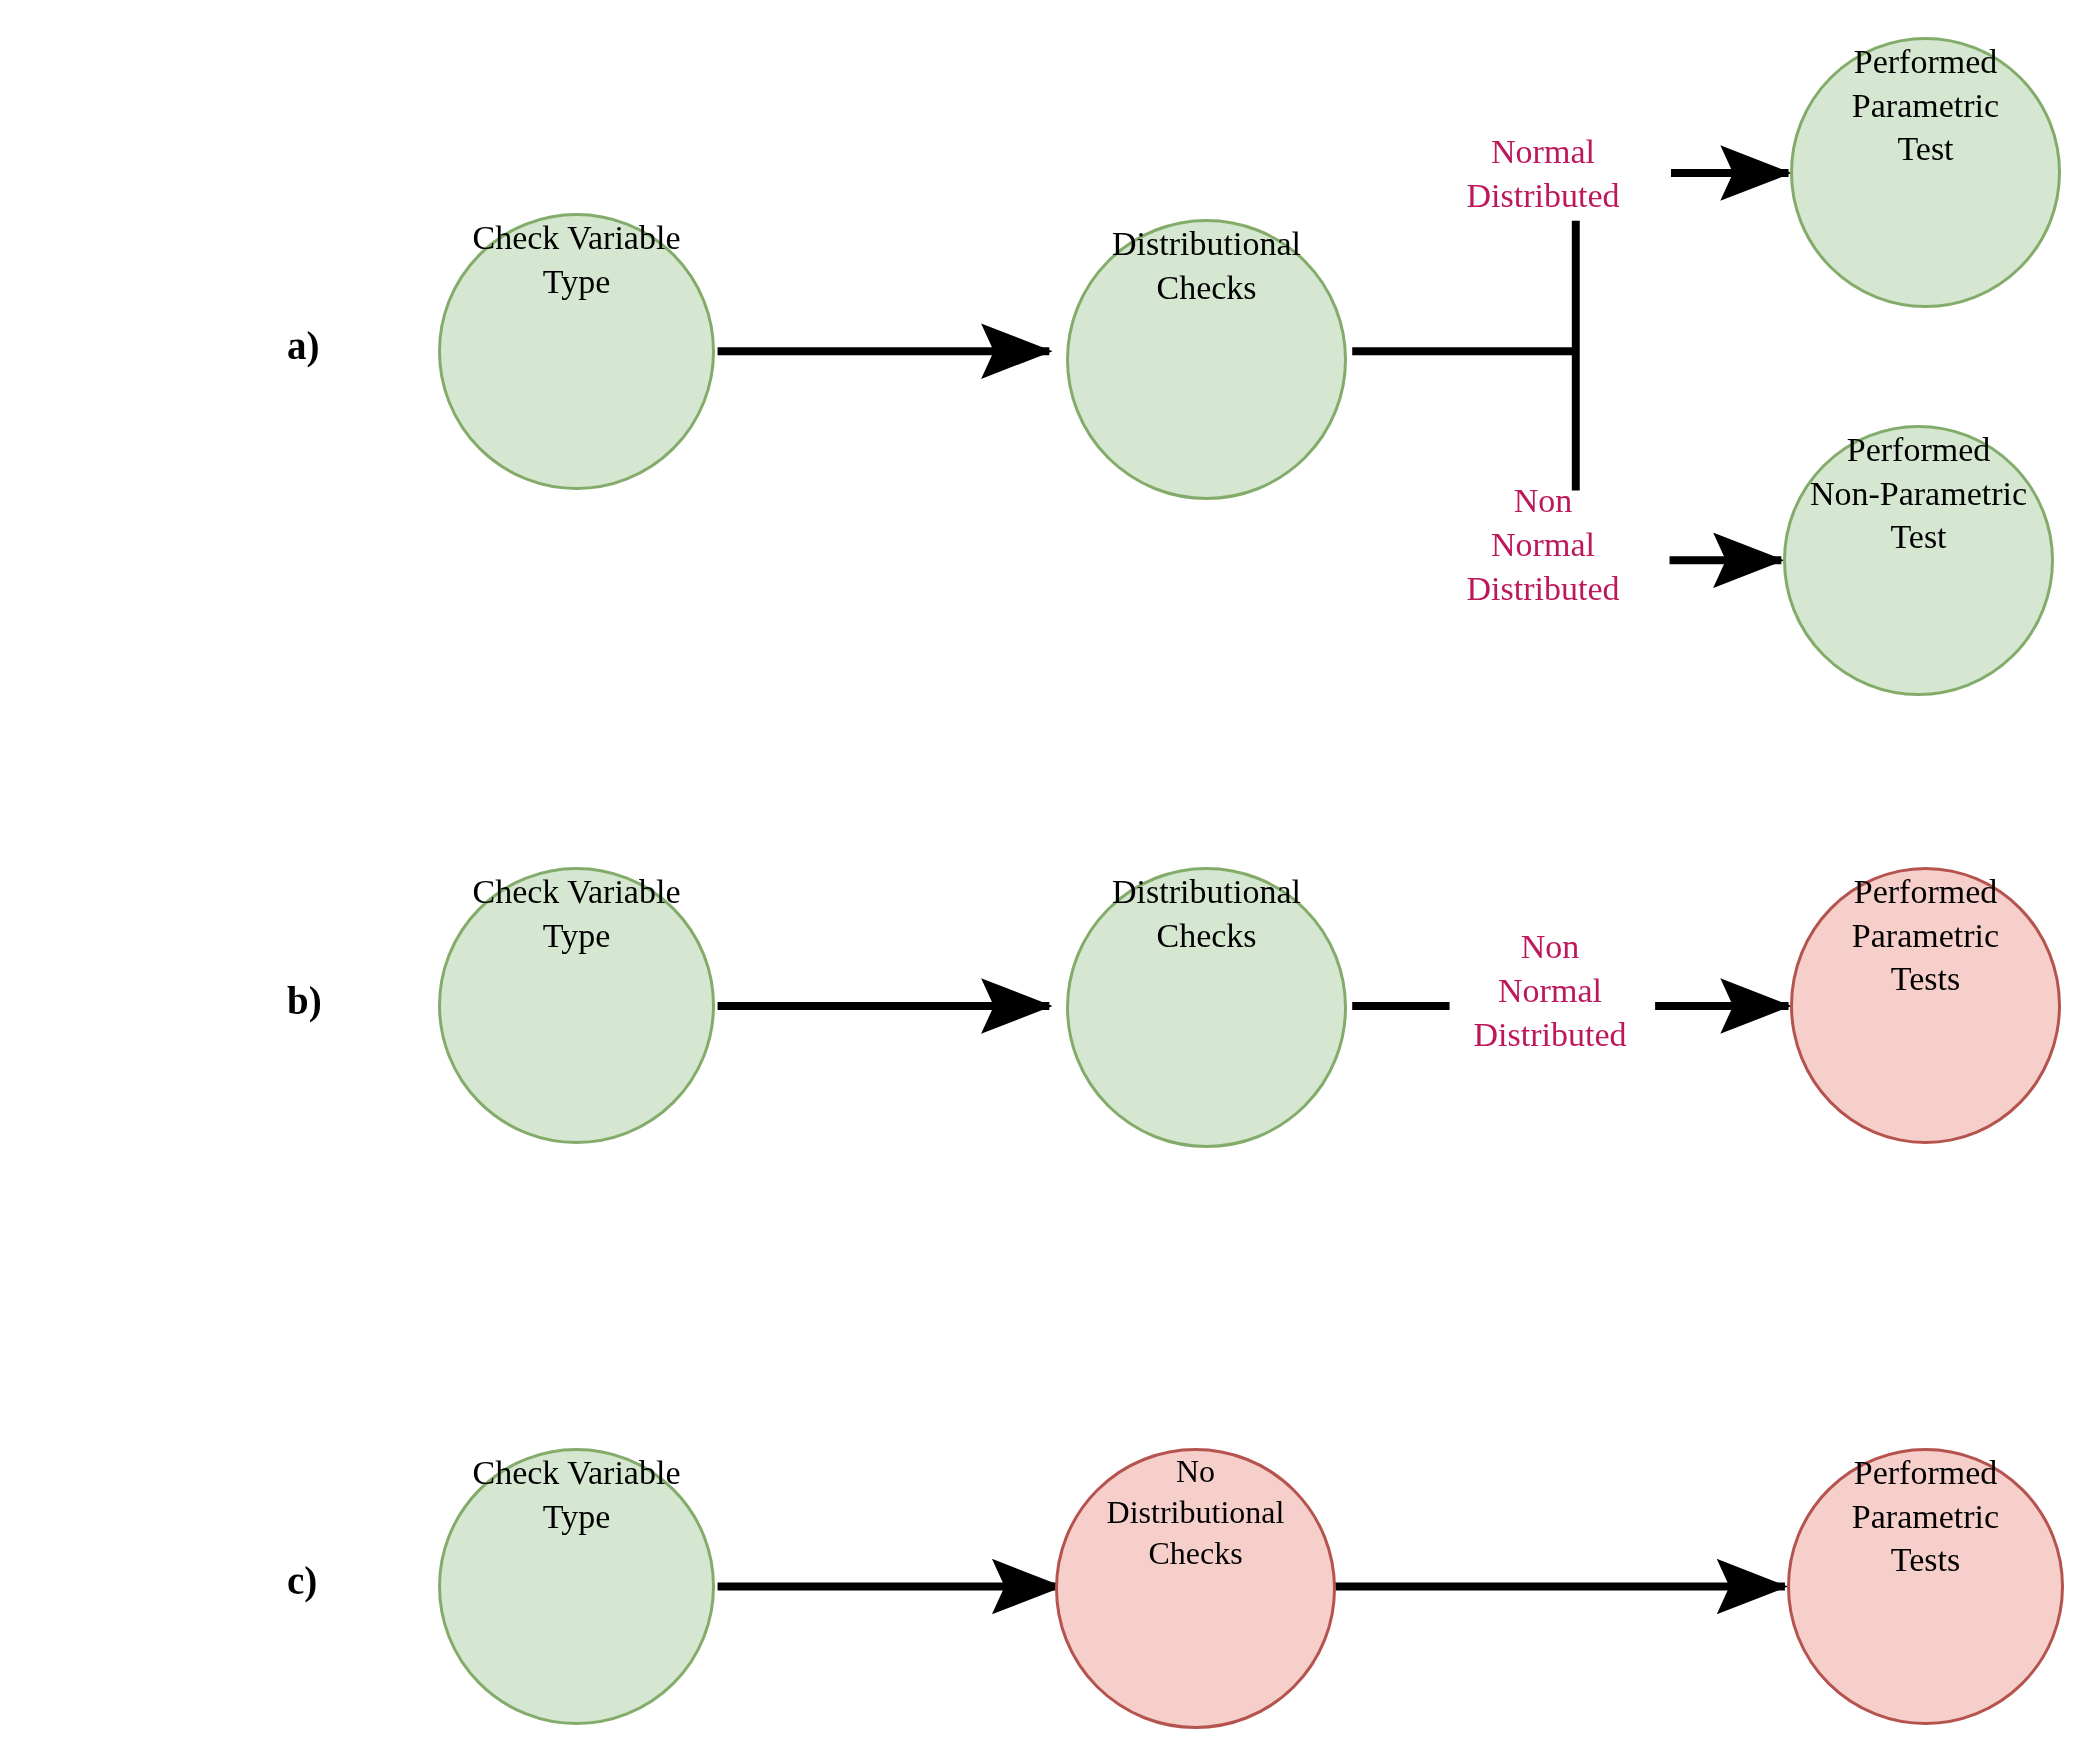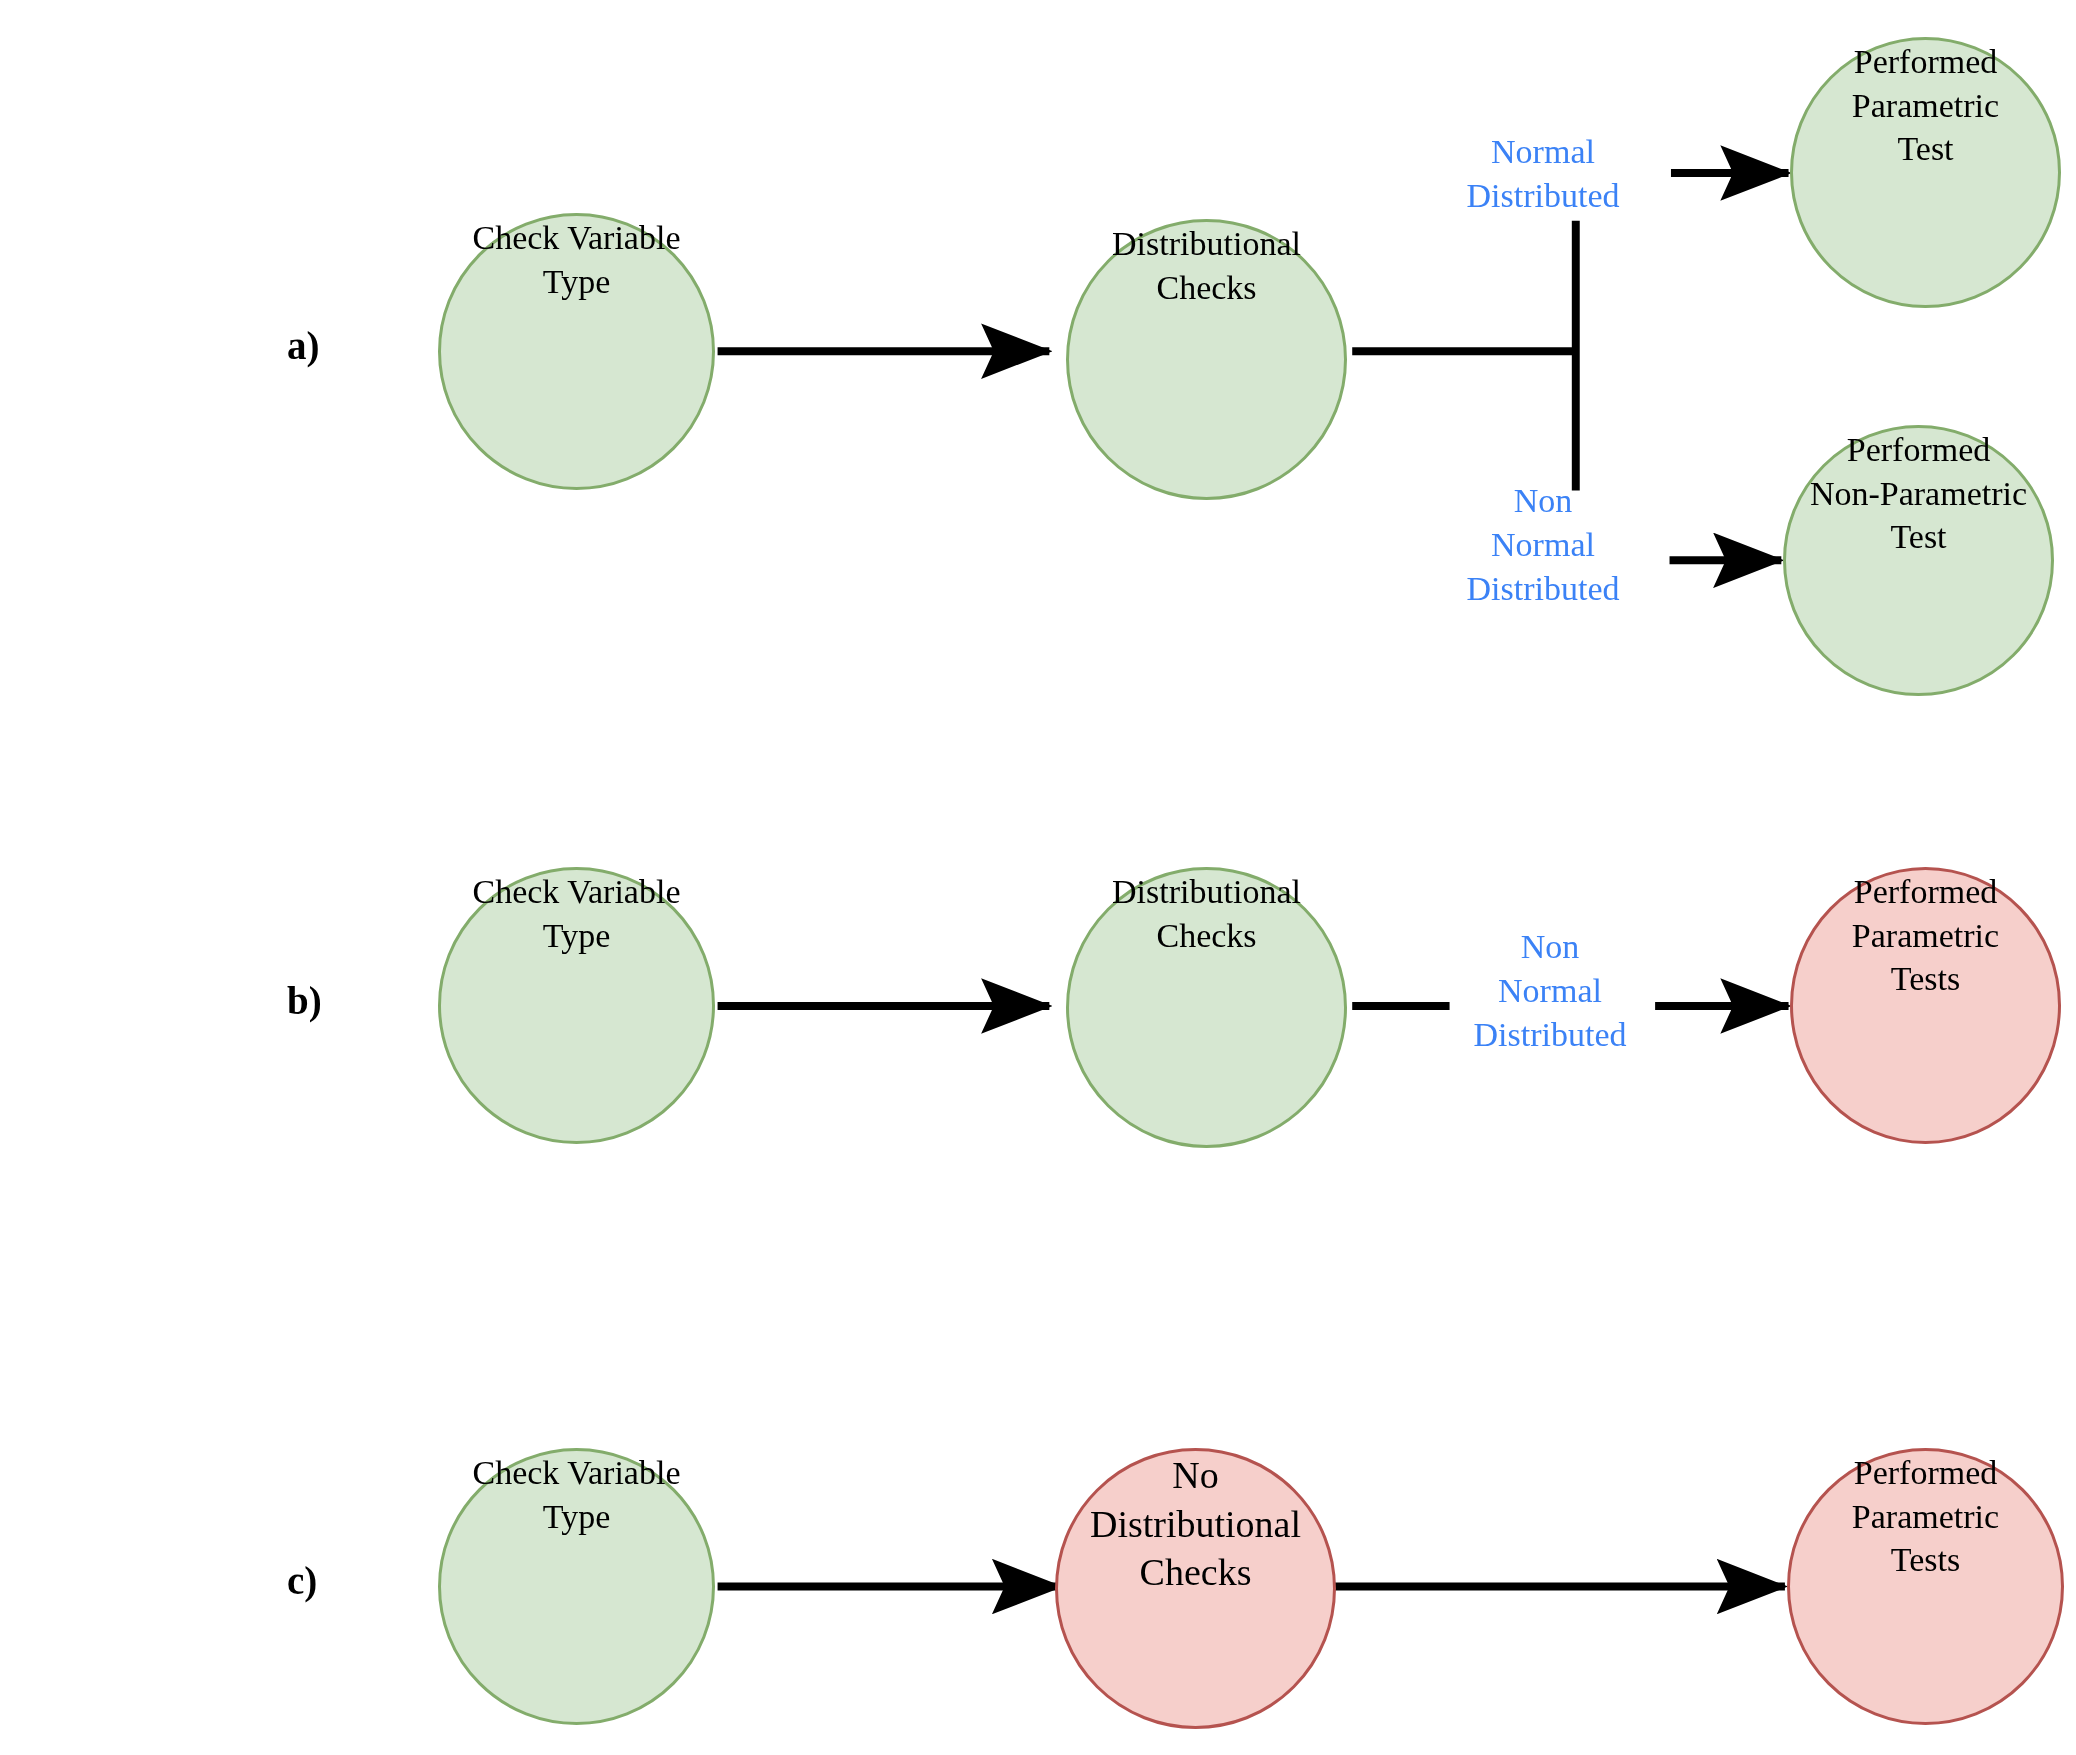"Normal" .edge-label { color: #3b82f6 -> #be185d }
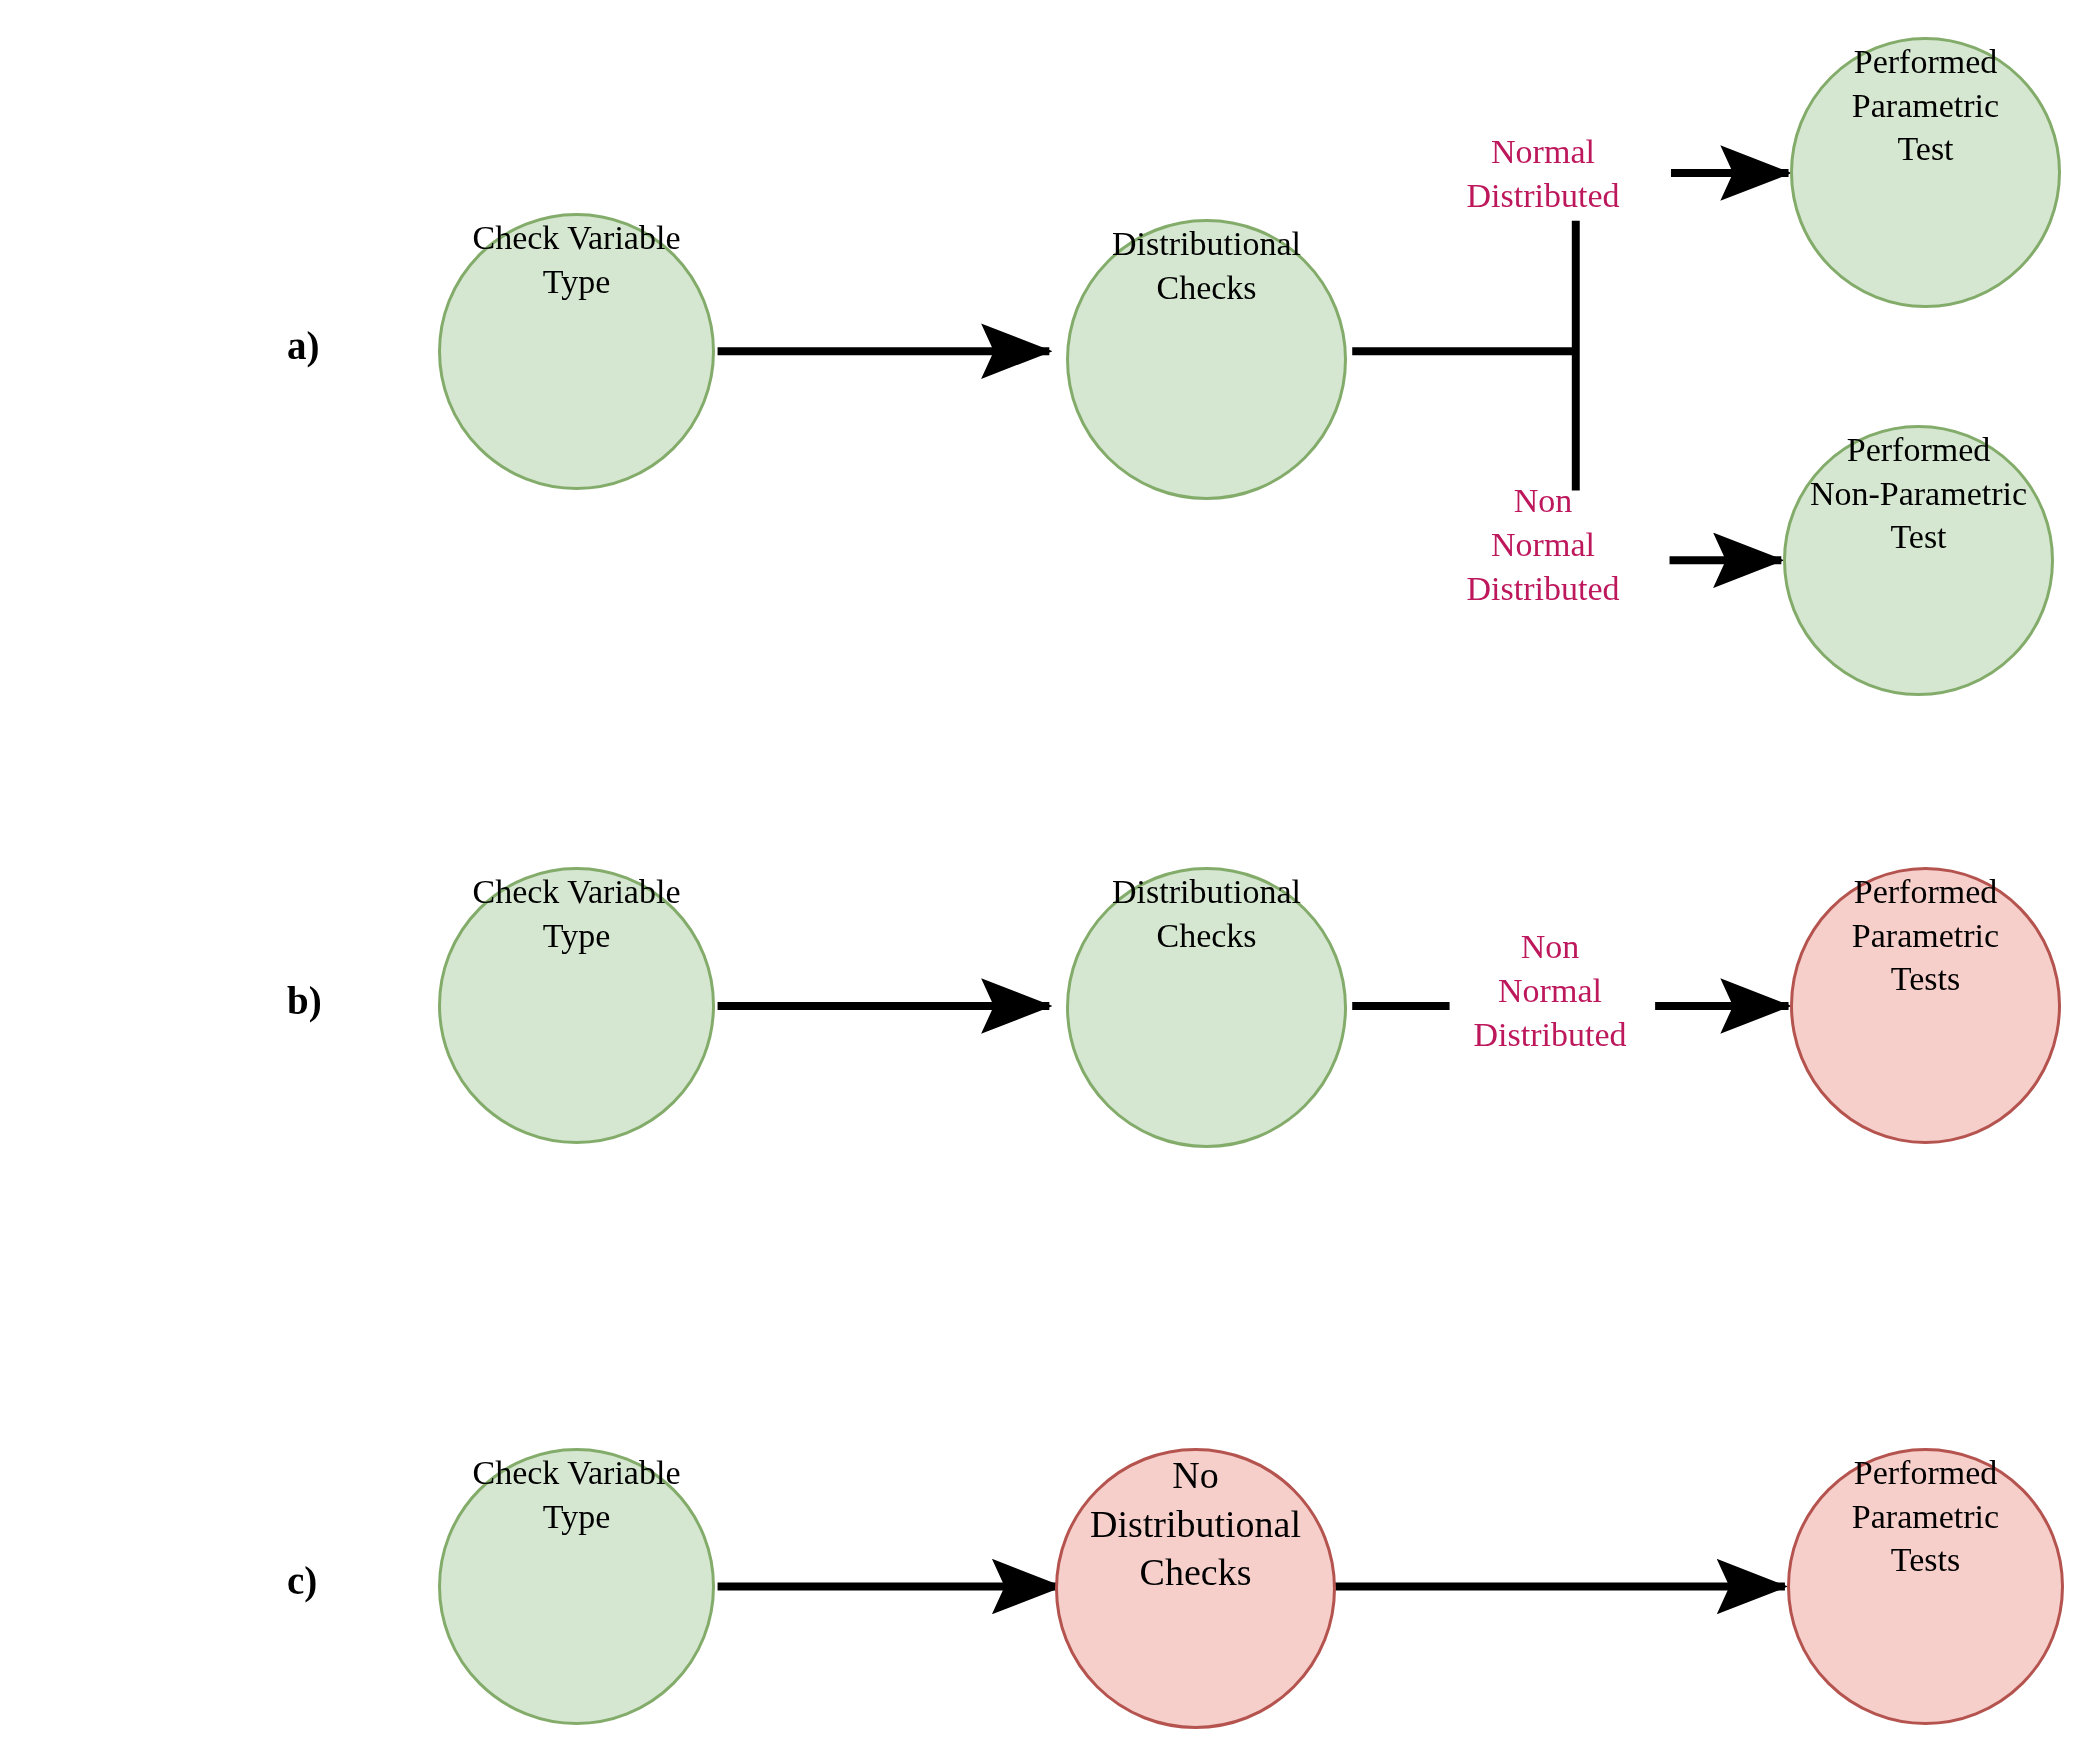"No" div.node { font-size: 38px -> 32px }
